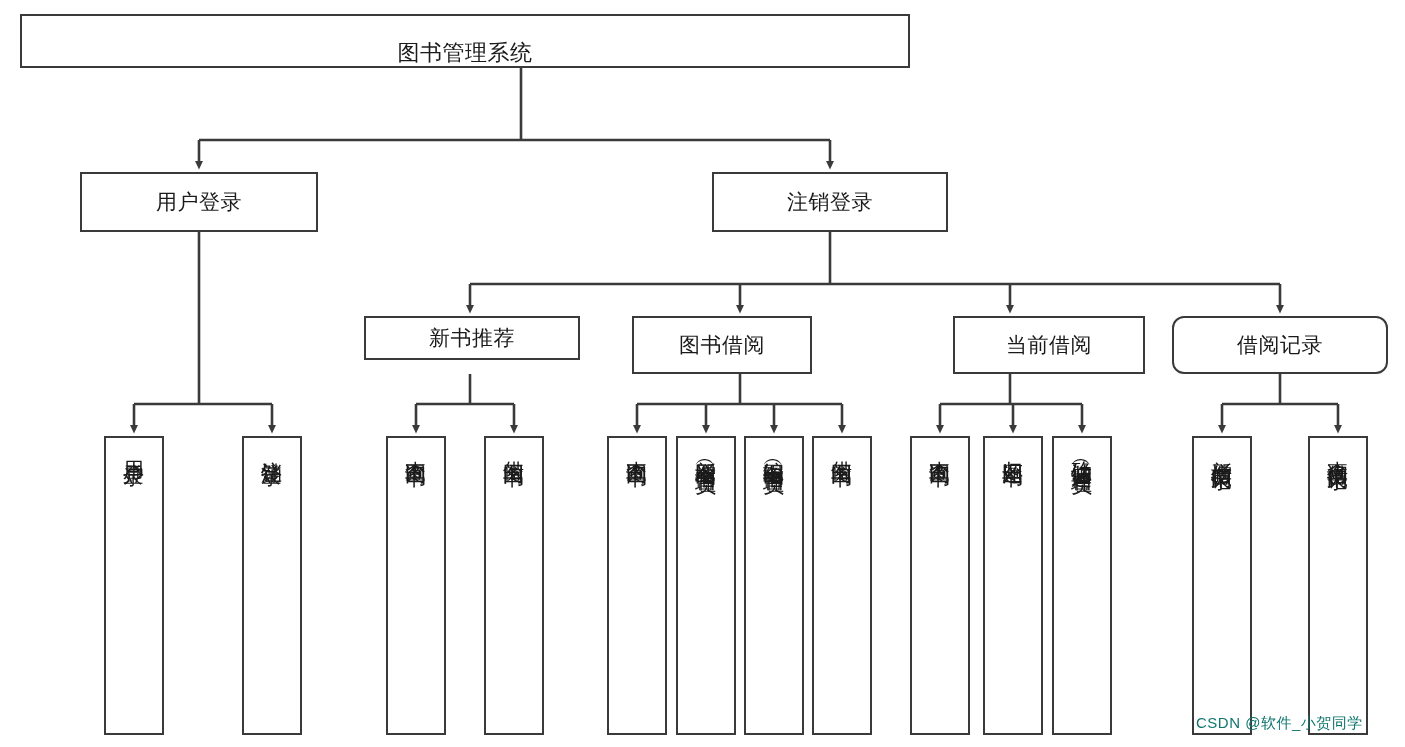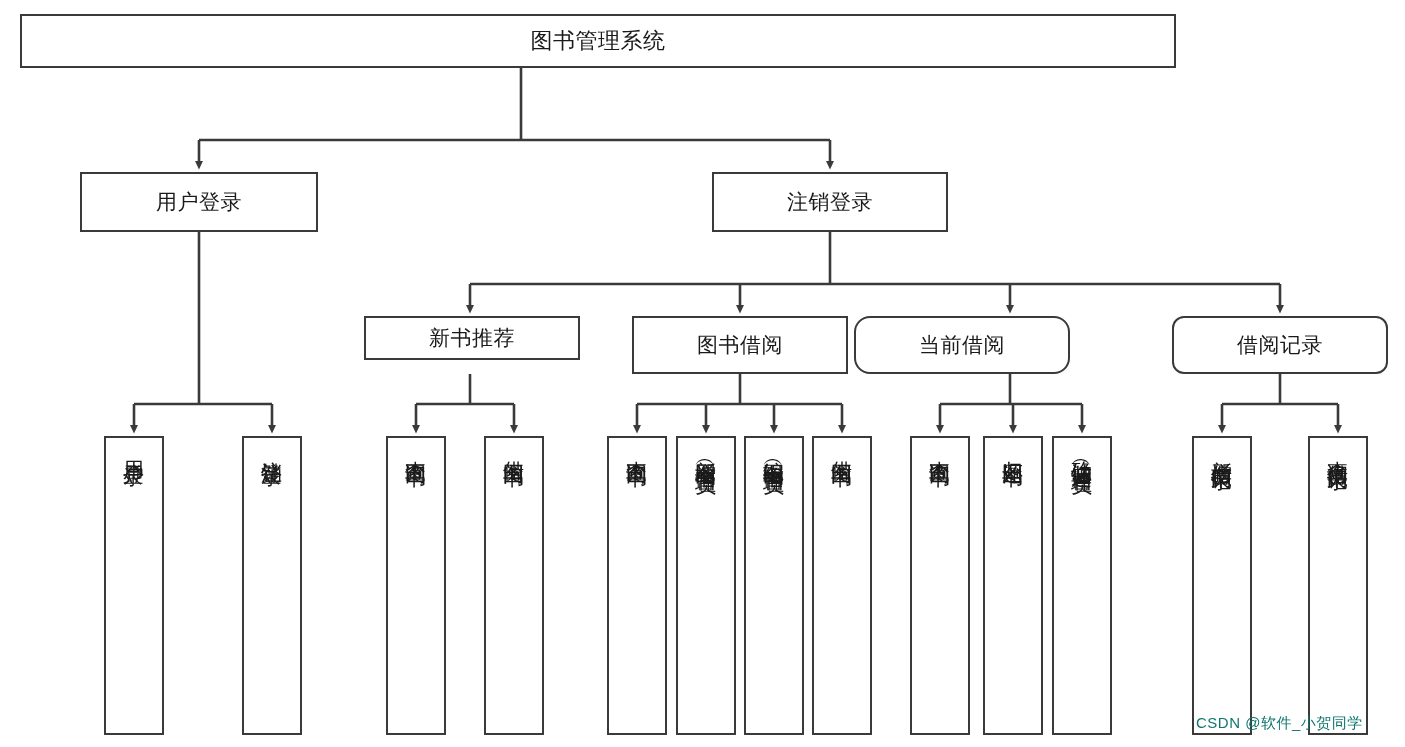"图书管理系统" div.node { align-items: none -> flex-end; width: 1156px -> 890px }
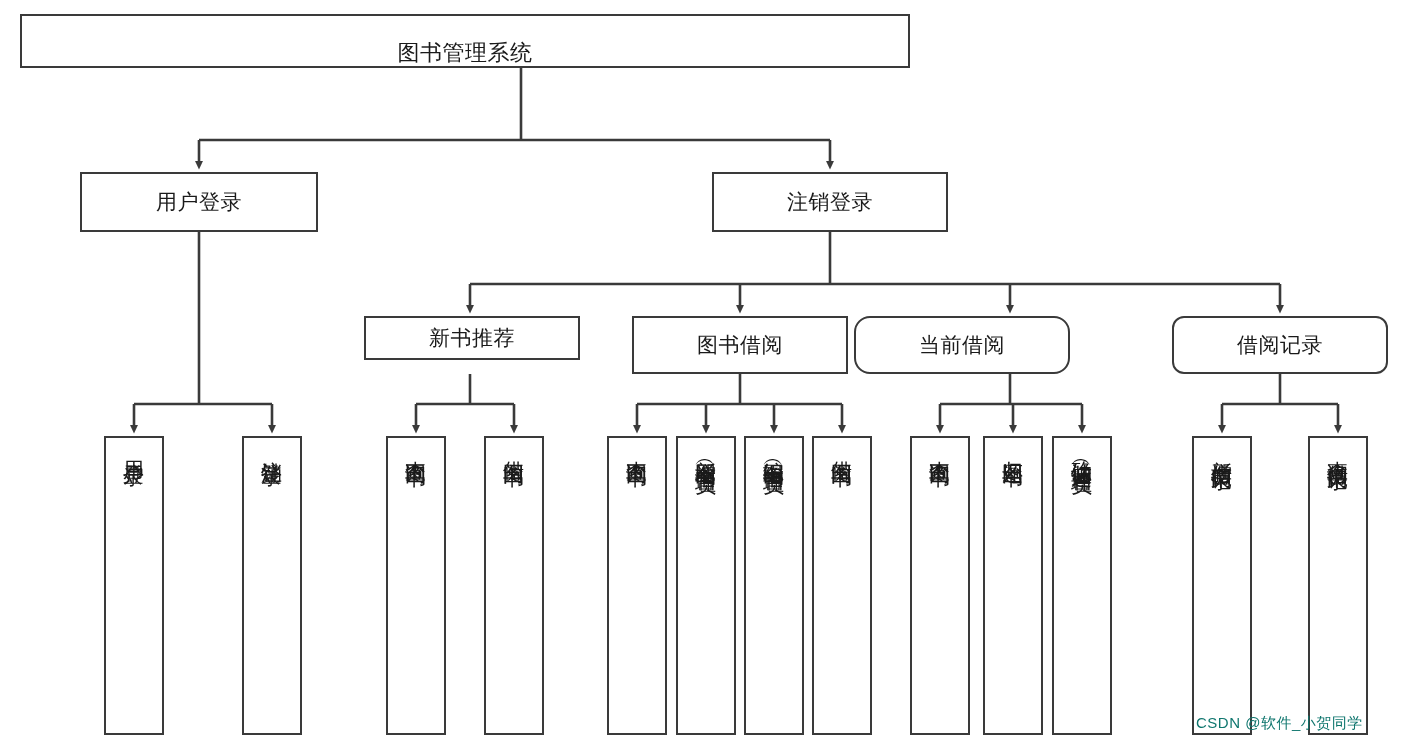"图书借阅" div.node { width: 216px -> 180px }
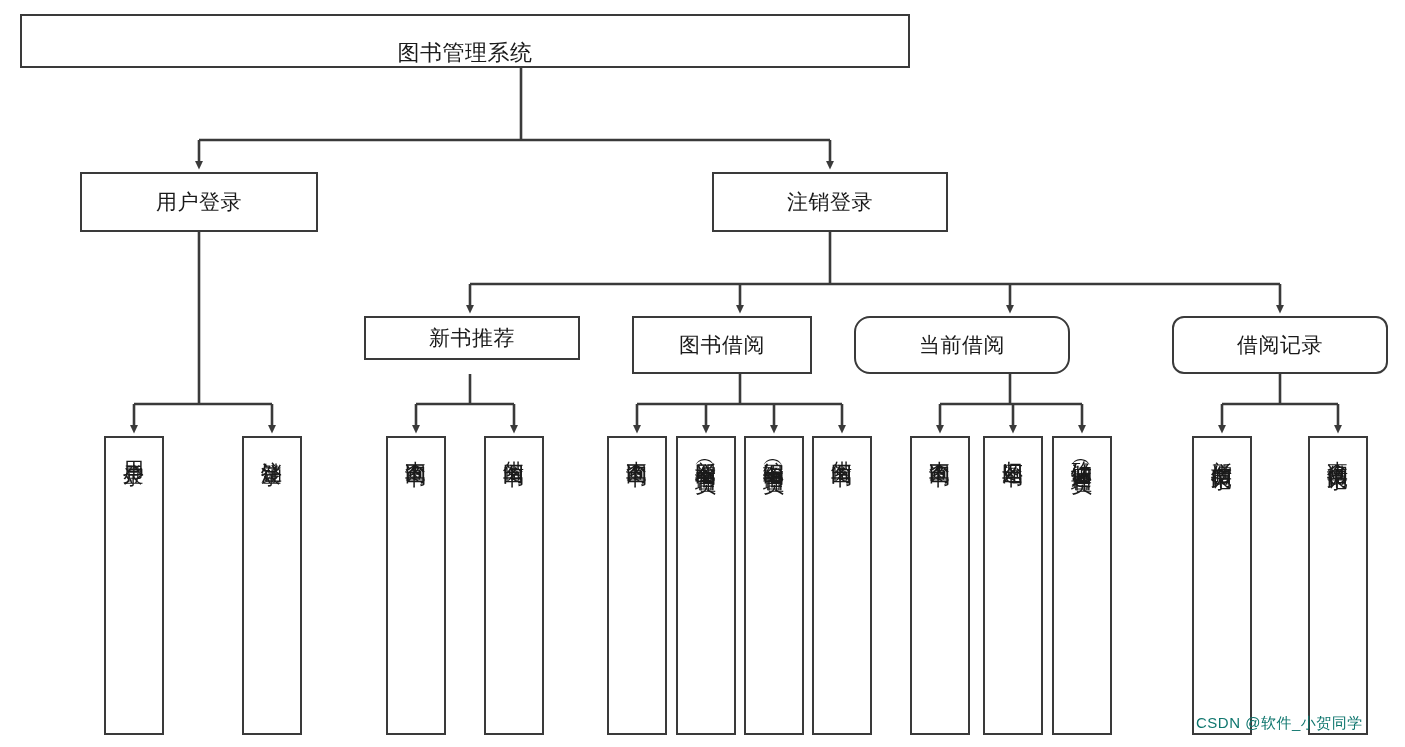"当前借阅" div.node { border-radius: 16px -> none; left: 854px -> 953px; width: 216px -> 192px }
